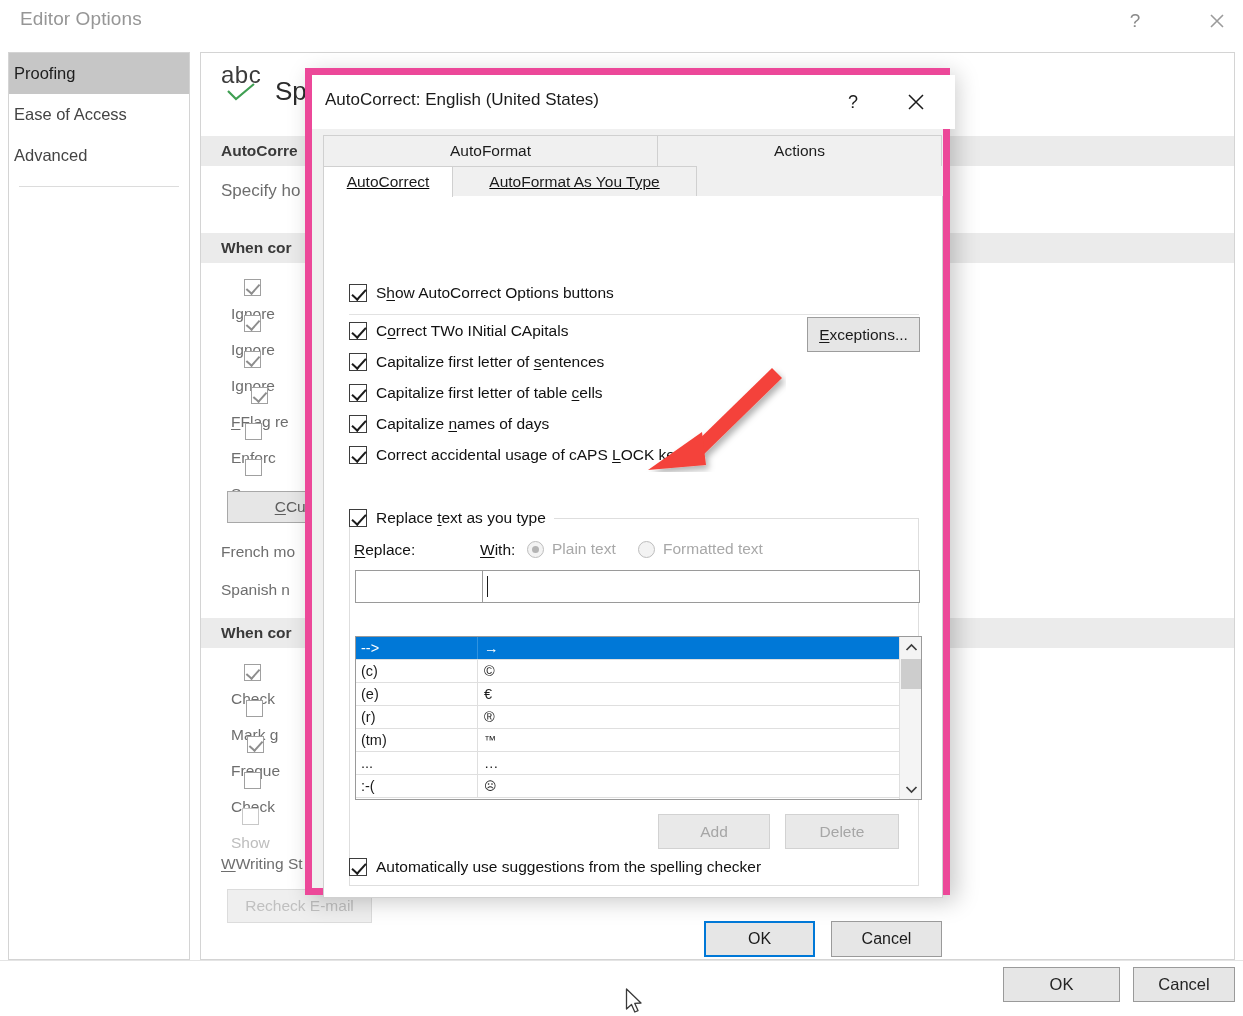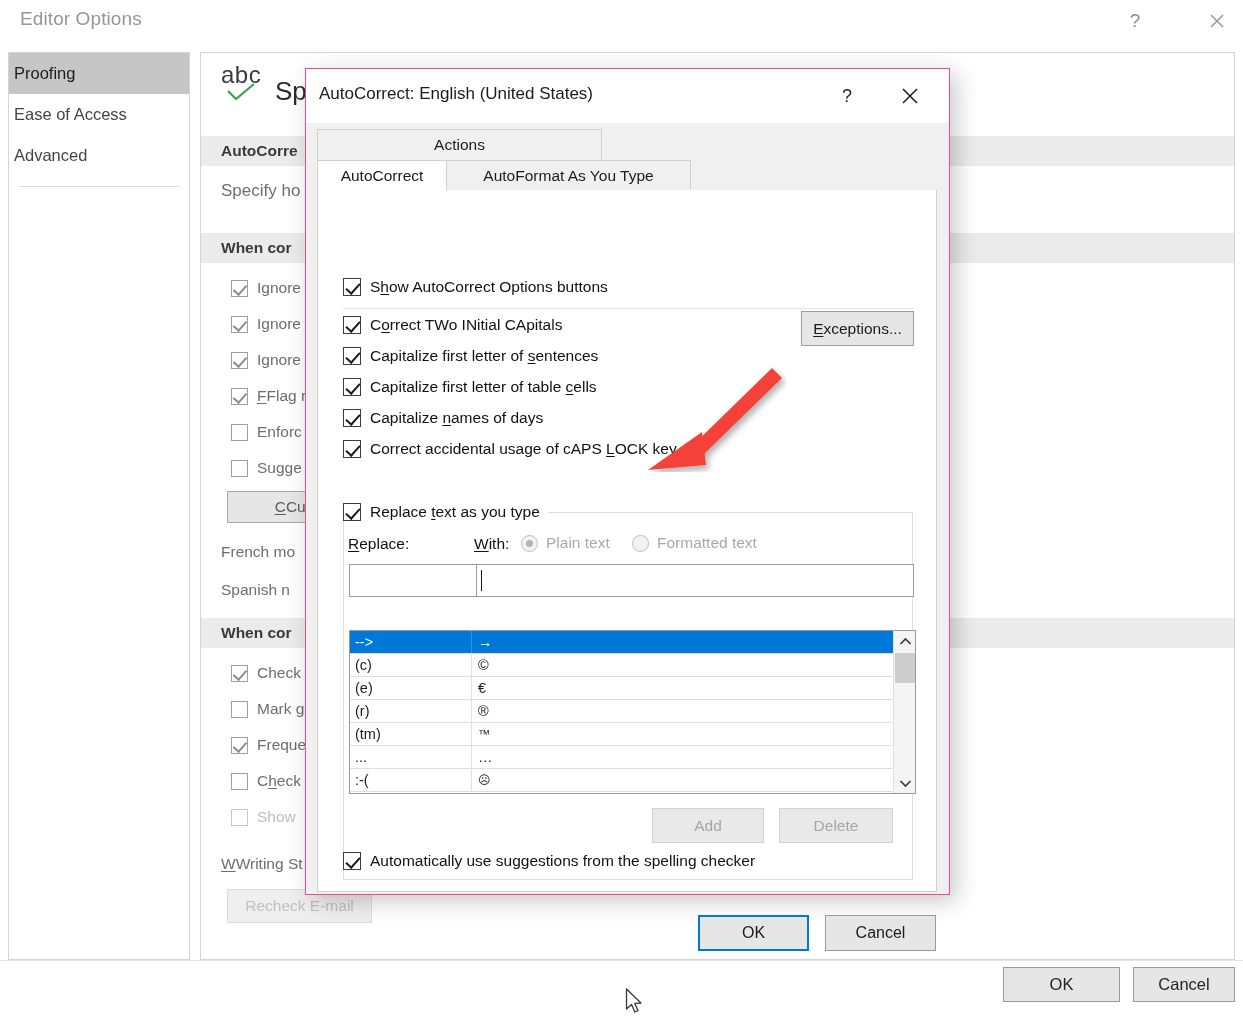"AutoCorrect: English (United States)" .ac-dialog { border: 1px solid #ec4899 -> 7px solid #ec4899 }
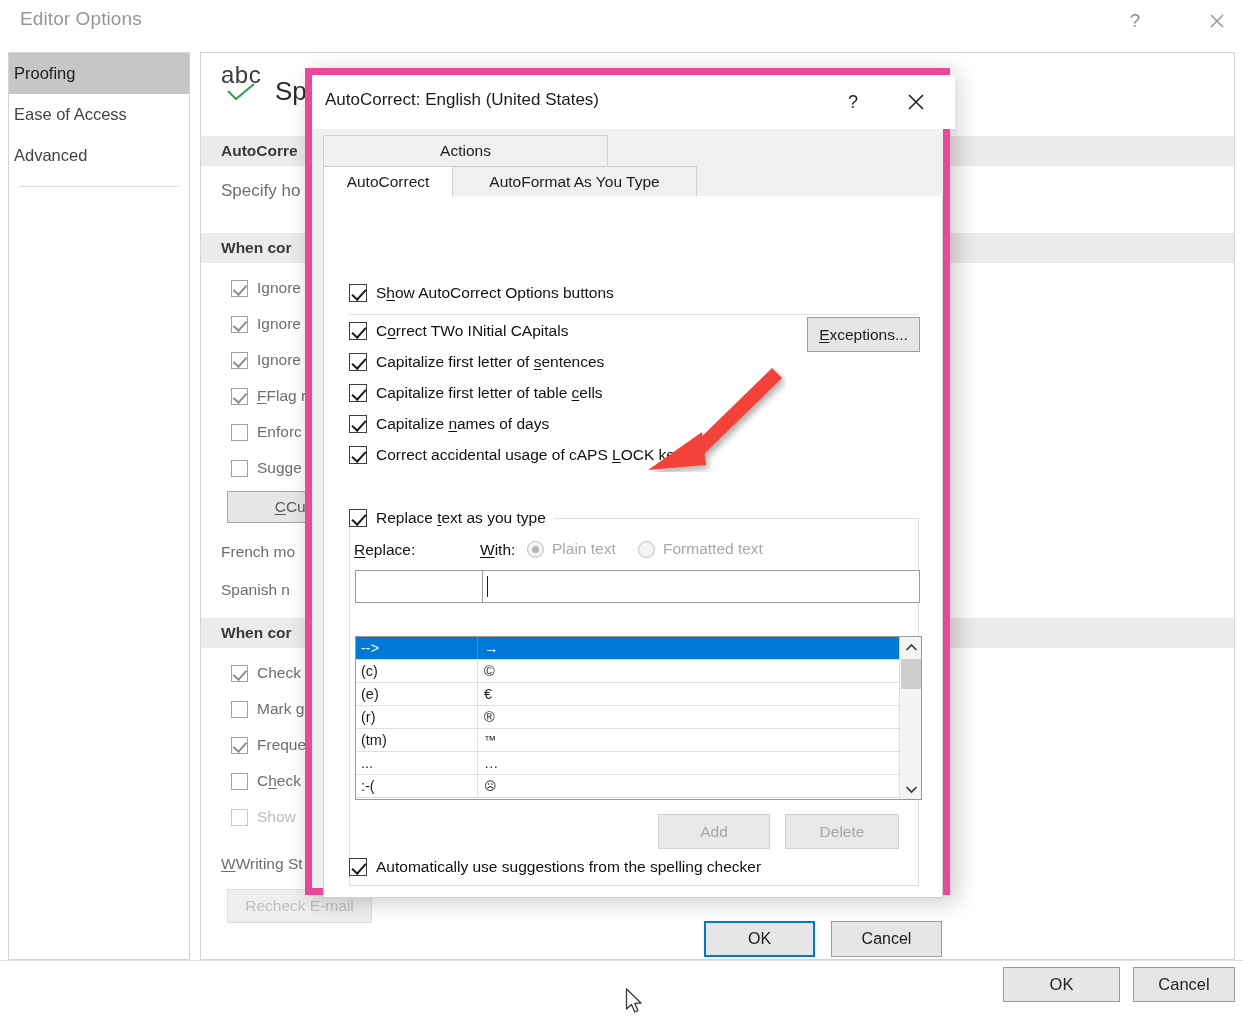"AutoFormat" div.tab { html: none -> <div> <span>AutoFormat</span> </div> }
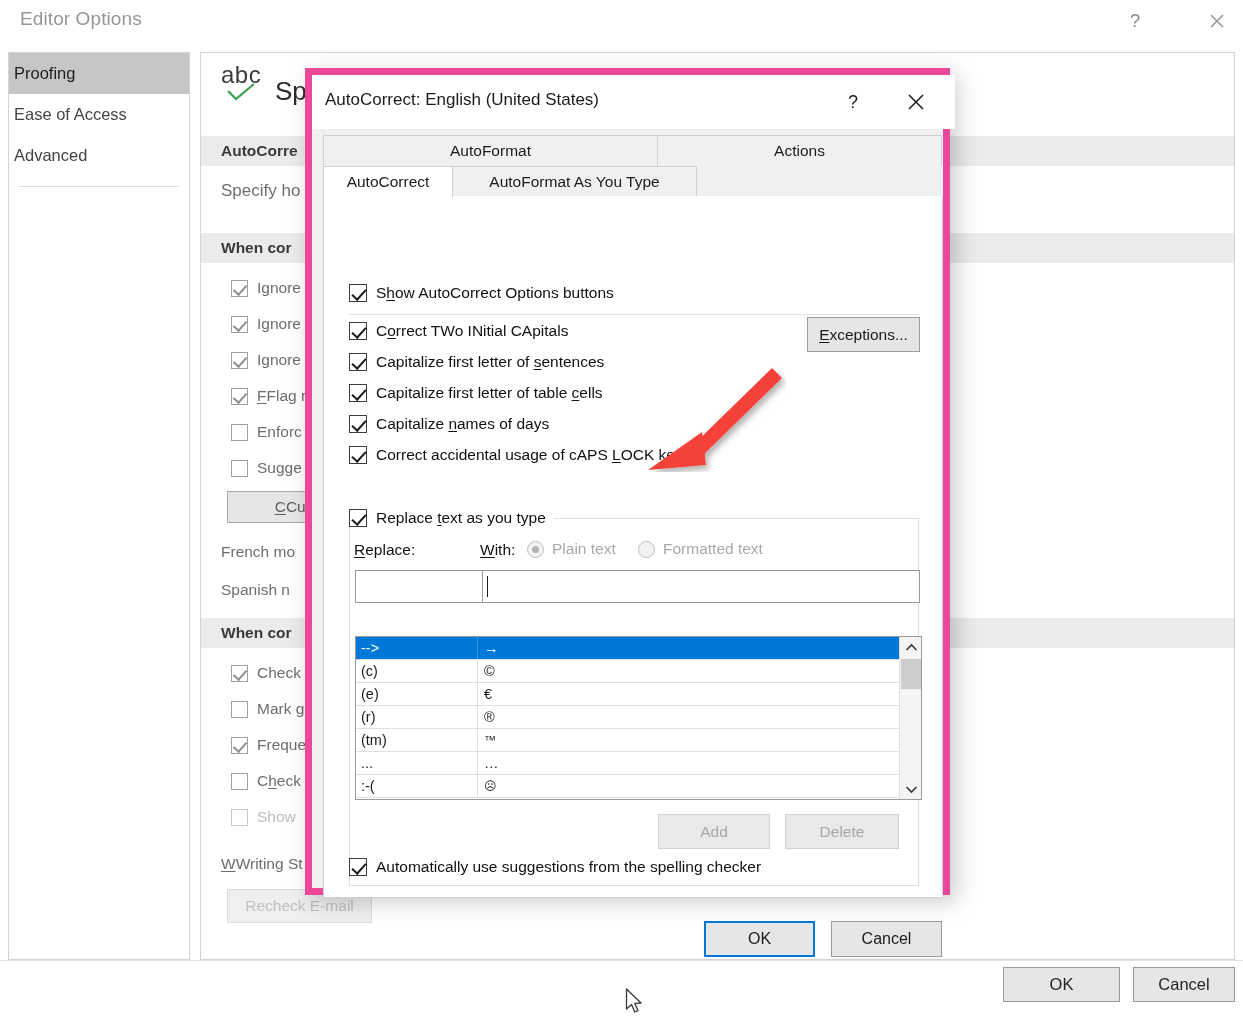"AutoCorrect" .tab-strip-bottom { text-decoration: none -> underline }
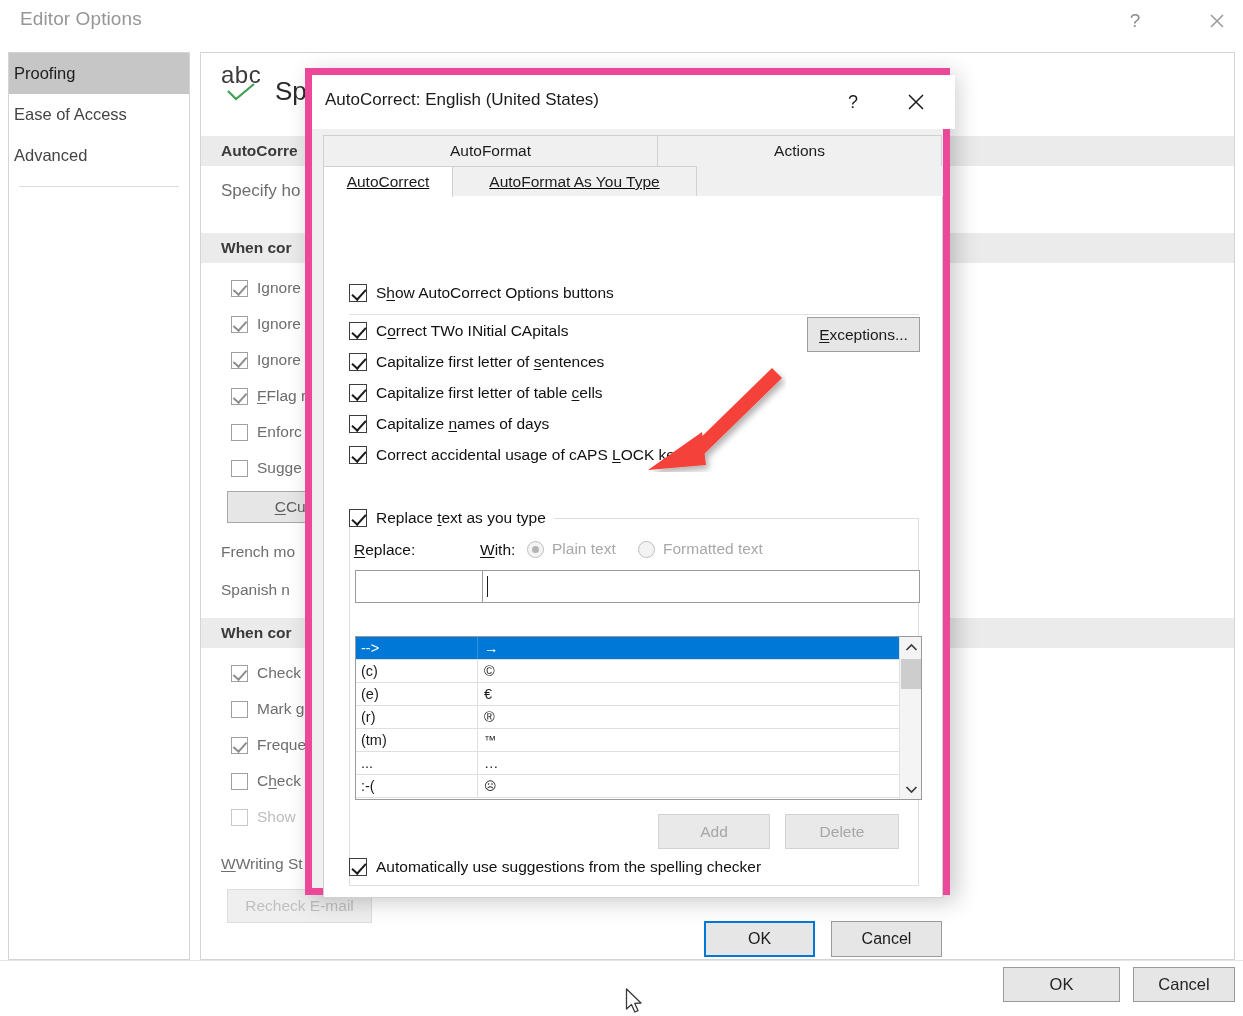"Ignore" .eo-check-row { flex-direction: none -> column }
